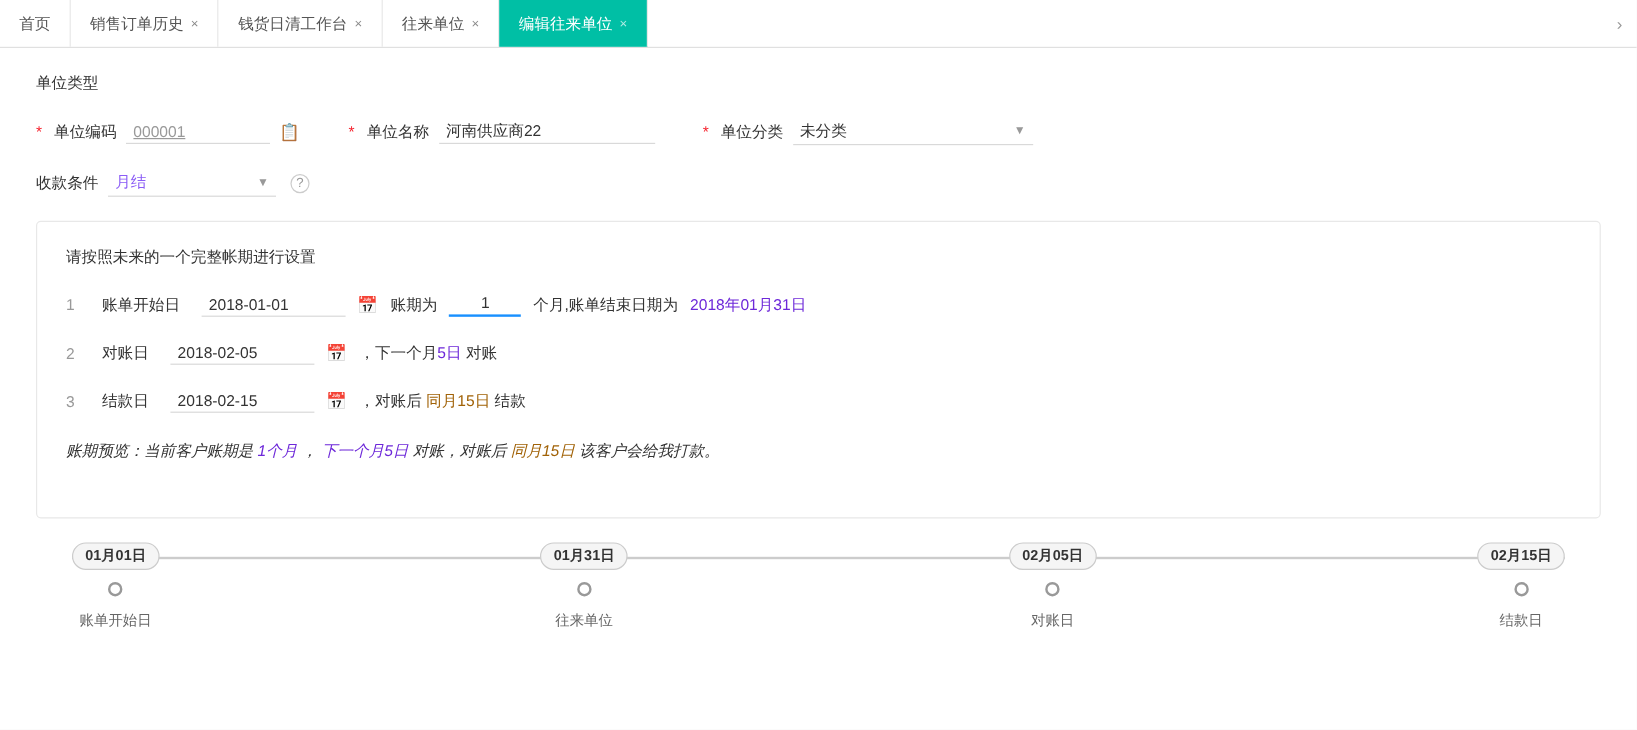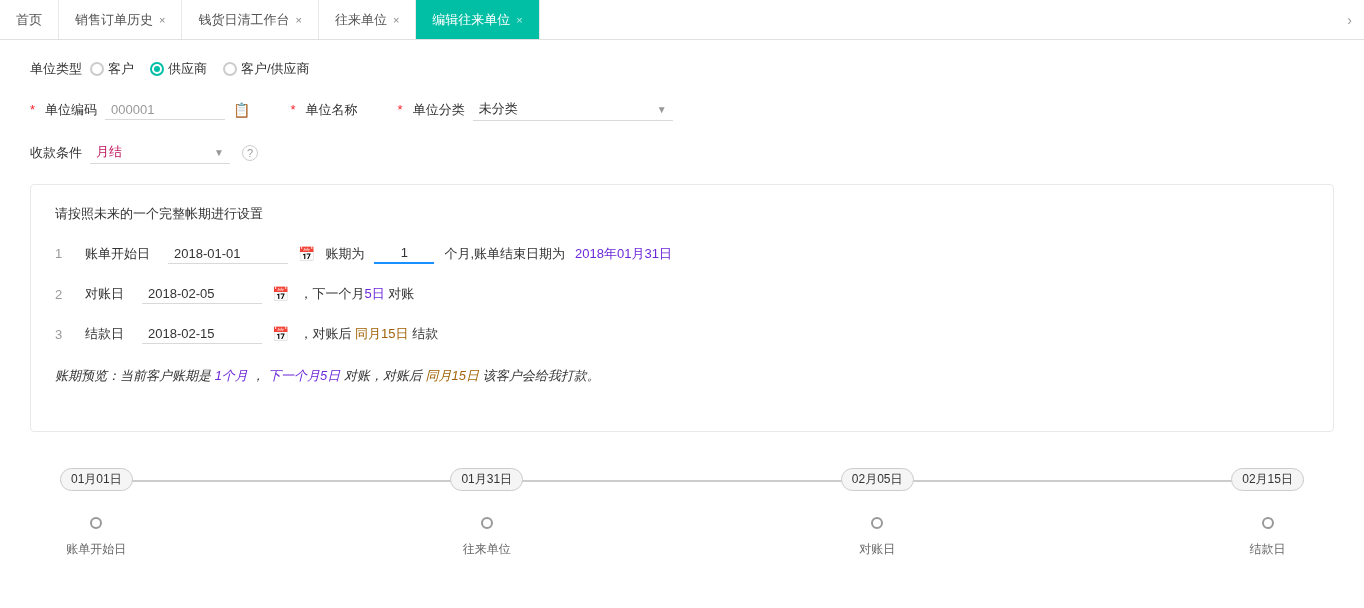"客户" div.radio-group { html: <div> <label> <div></div> <span>客户</span> </label> <label> <div></div> <span>供应商</span> </label> <label> <div></div> <span>客户/供应商</span> </label> </div> -> none }
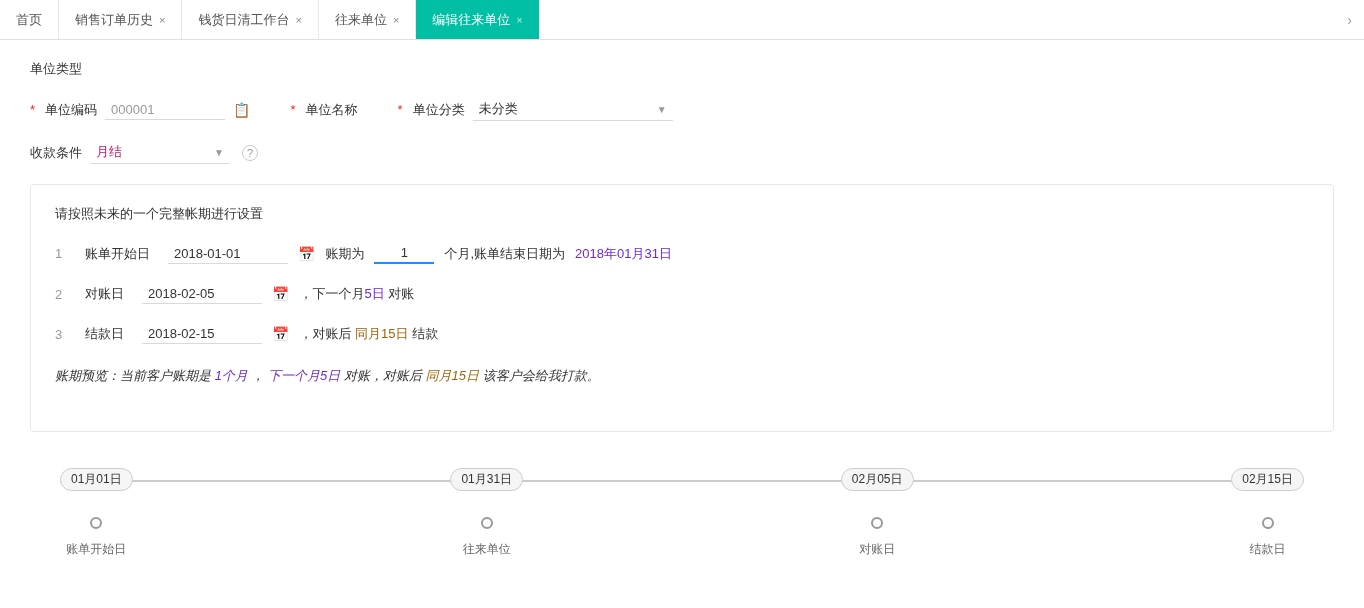"000001" .unit-code-input { text-decoration: none -> underline }
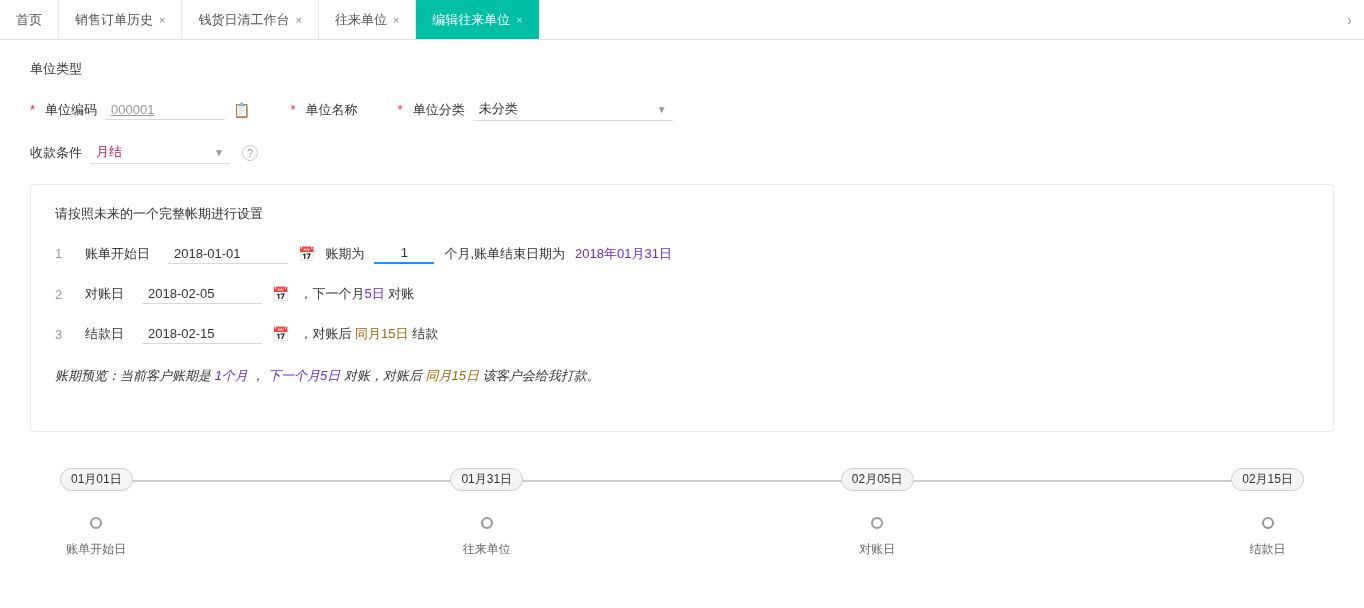"河南供应商22" input.form-input { html: none -> <input> }
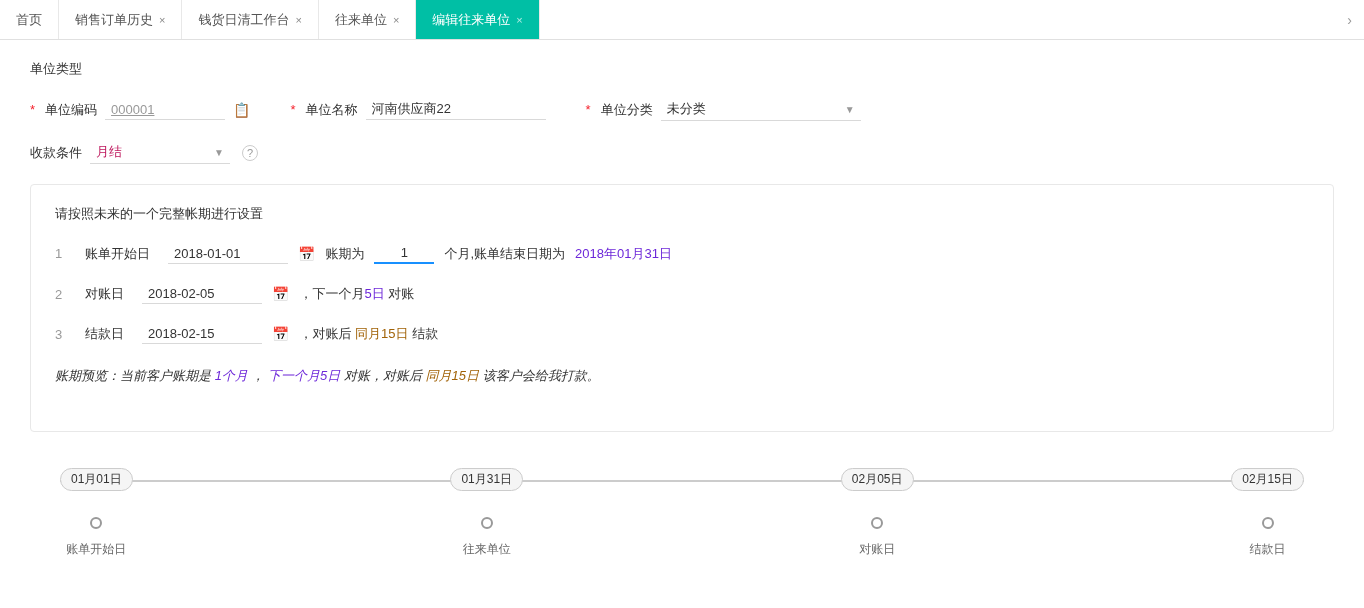"月结" .select-value { color: #be185d -> #8b5cf6 }
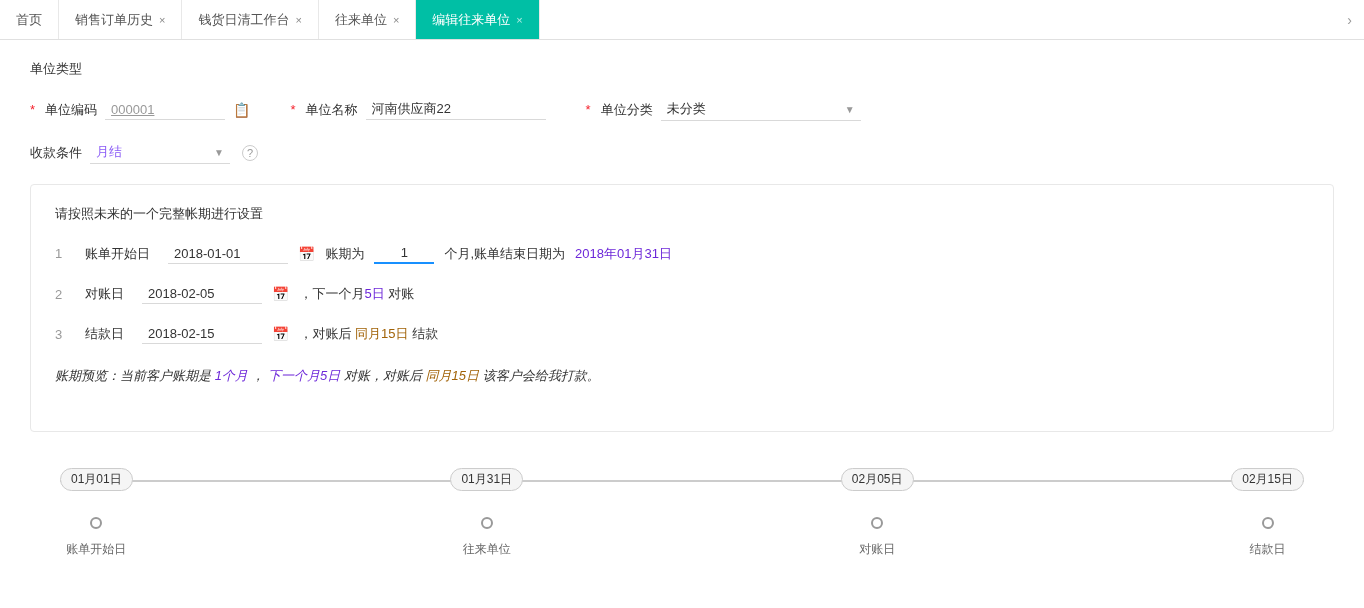"请按照未来的一个完整帐期进行设置" .settings-box { margin-bottom: 16px -> none }
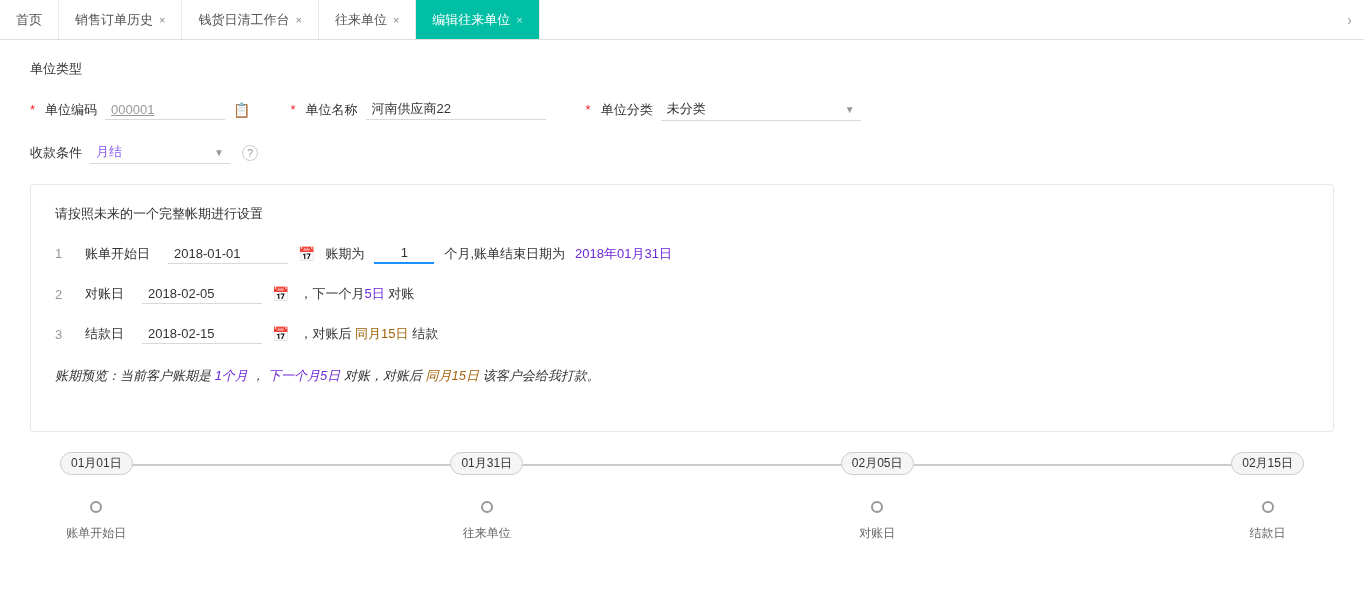"01月01日" .node-label-top { font-weight: none -> bold; margin-bottom: 20px -> 4px }
